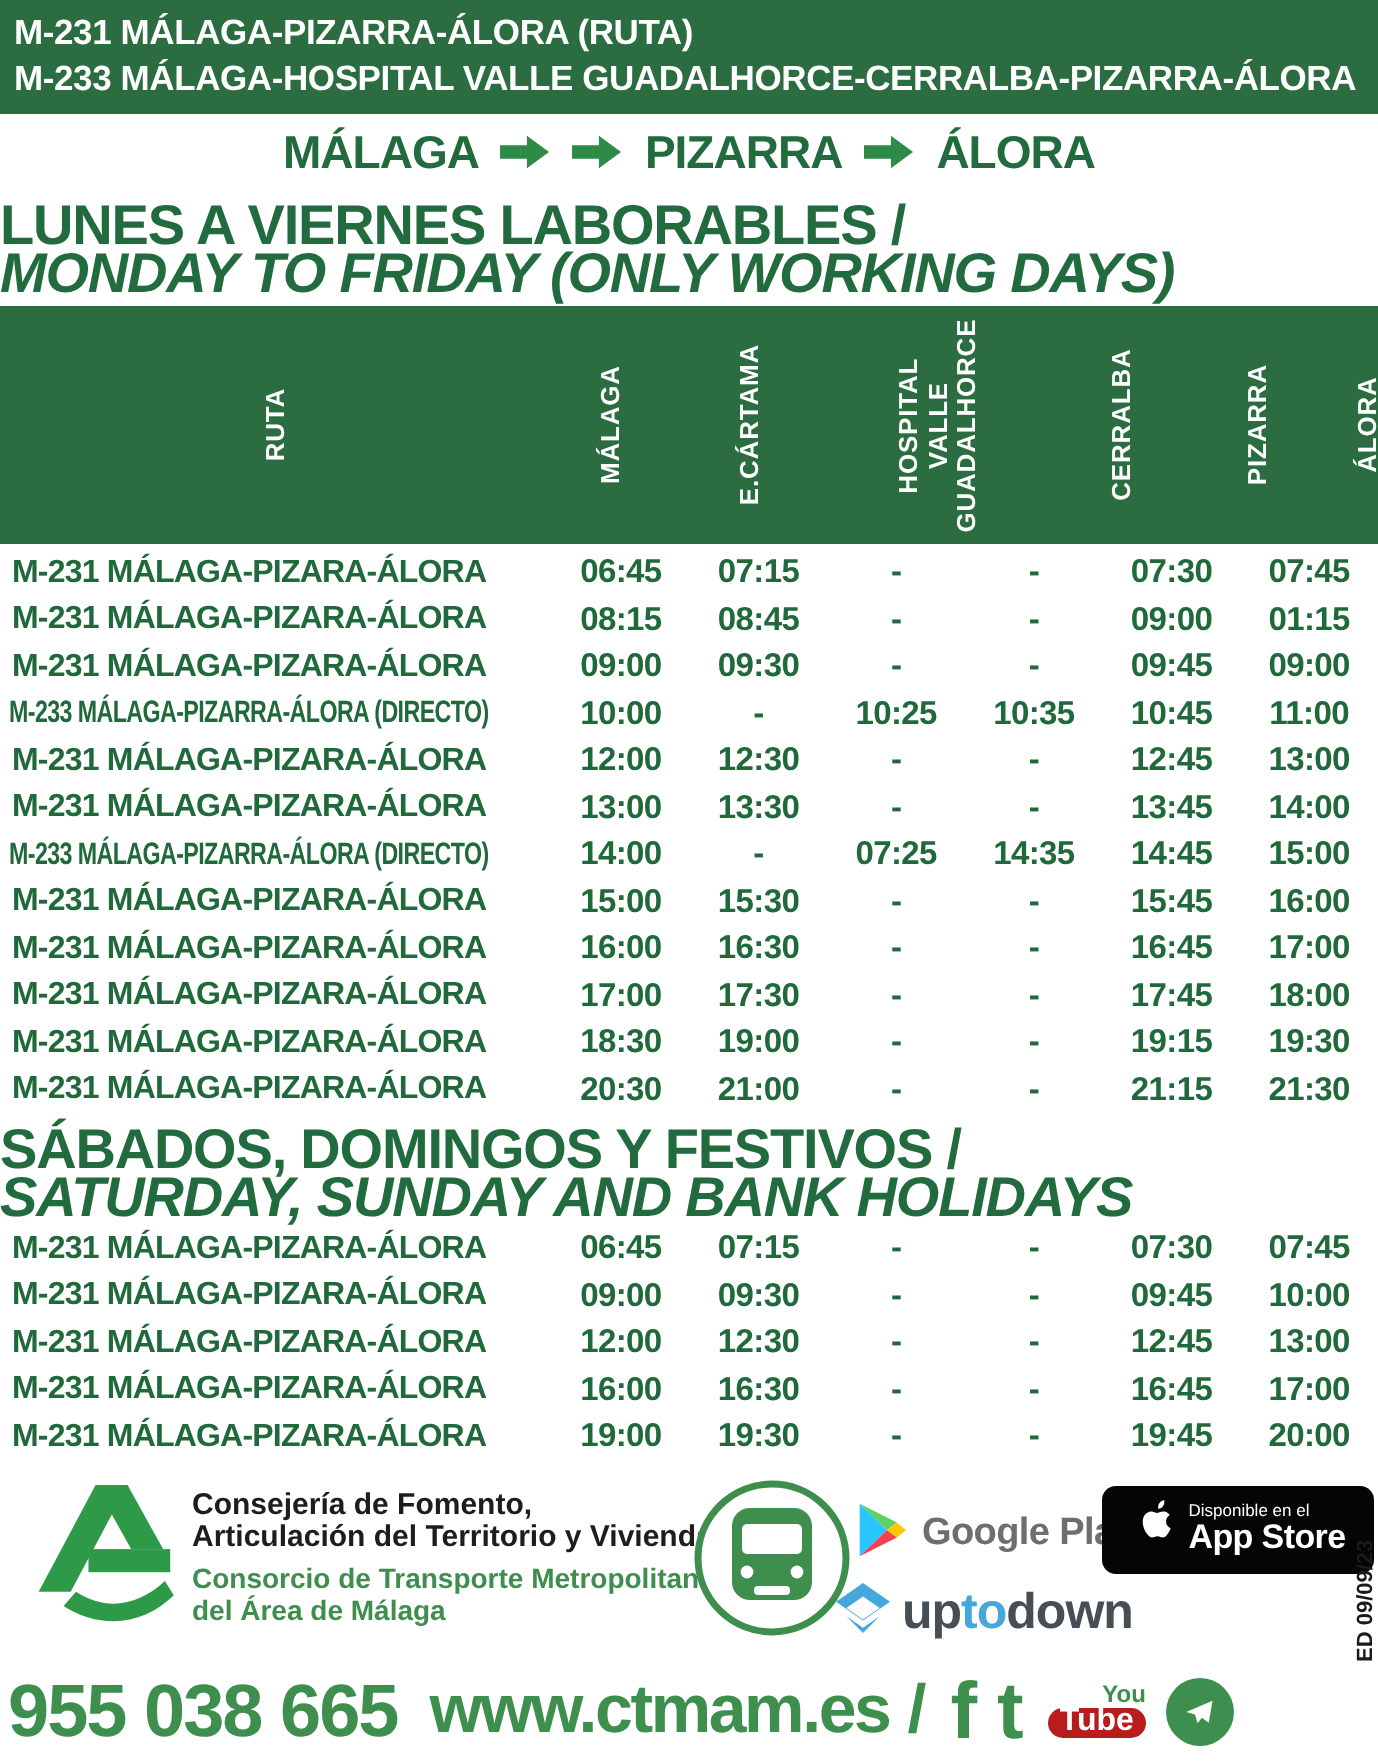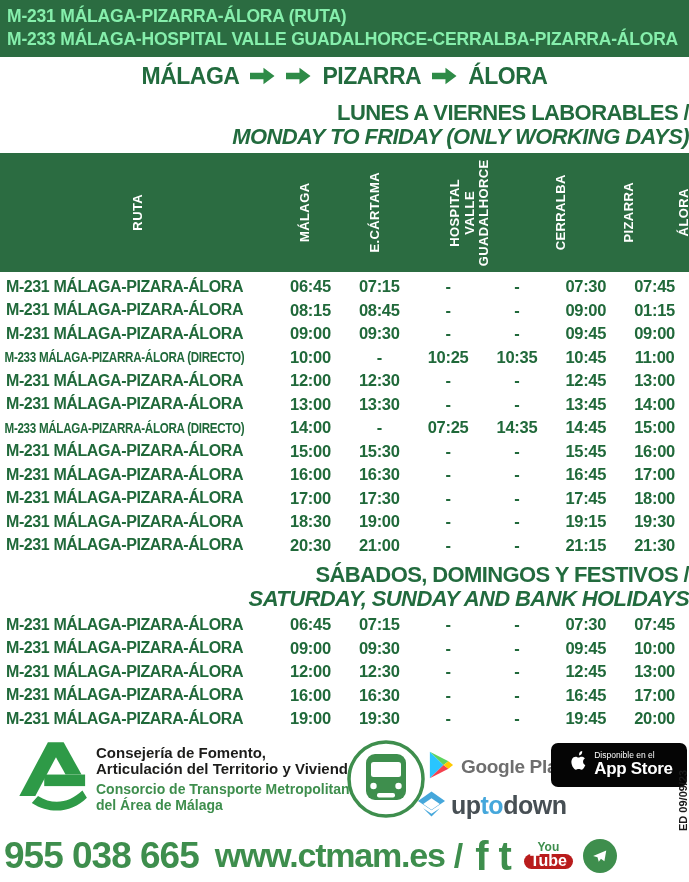"M-231 MÁLAGA-PIZARRA-ÁLORA (RUTA)" .banner { color: #86efac -> #ffffff }
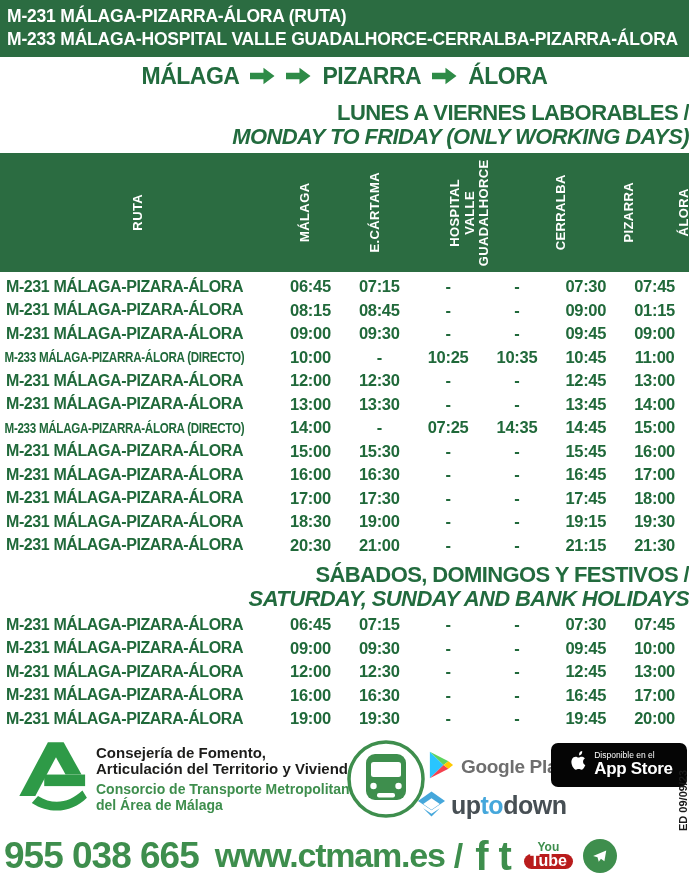"LUNES A VIERNES LABORABLES /" .stitle { font-size: 22px -> 28px; text-align: right -> left }
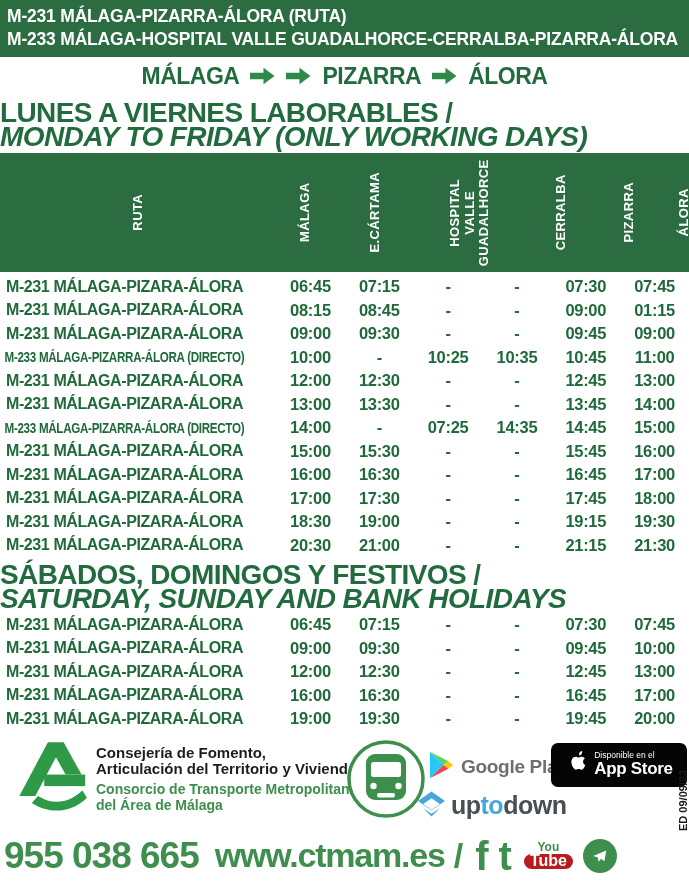"You" .yt { align-items: center -> flex-end }
